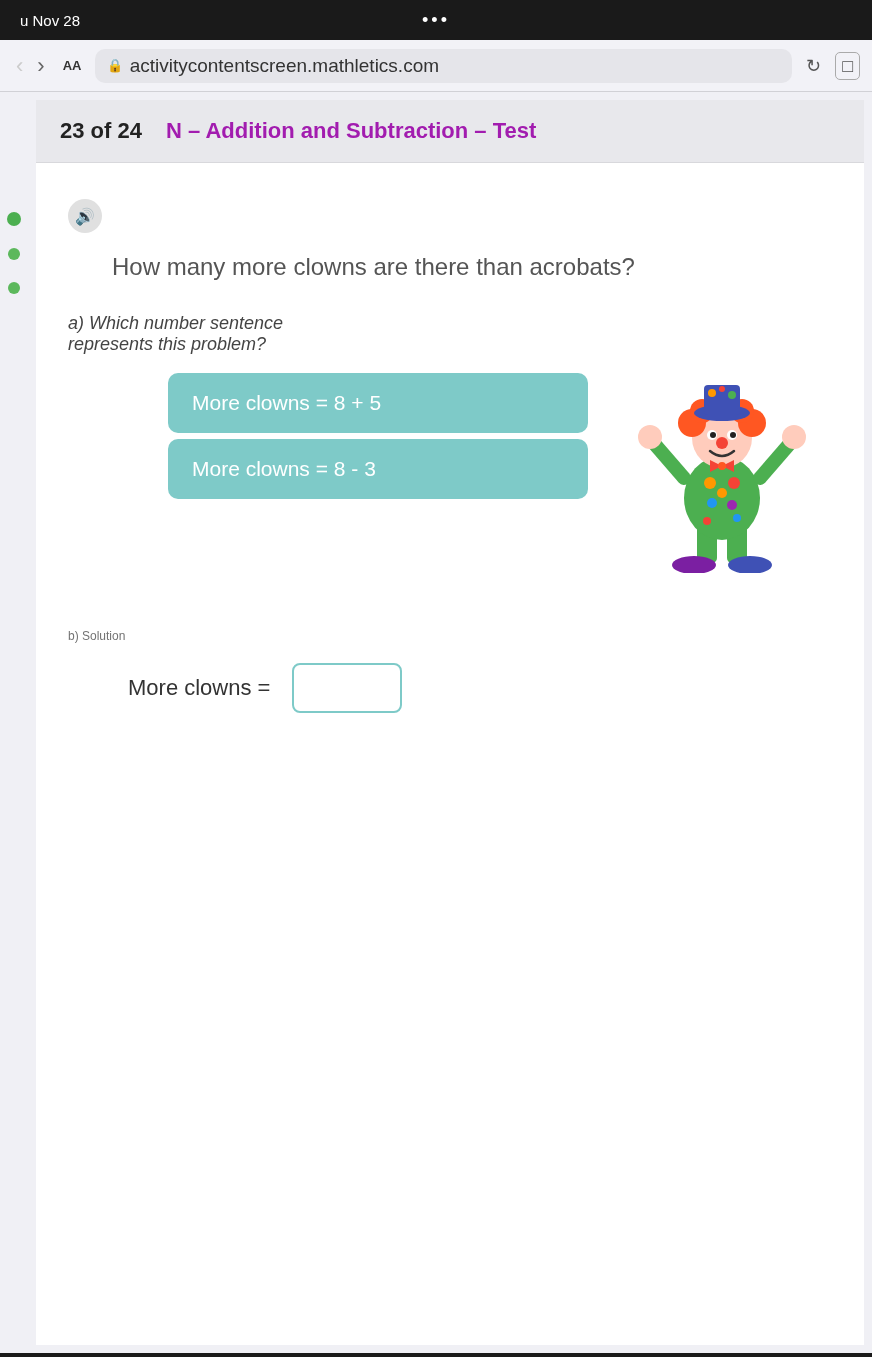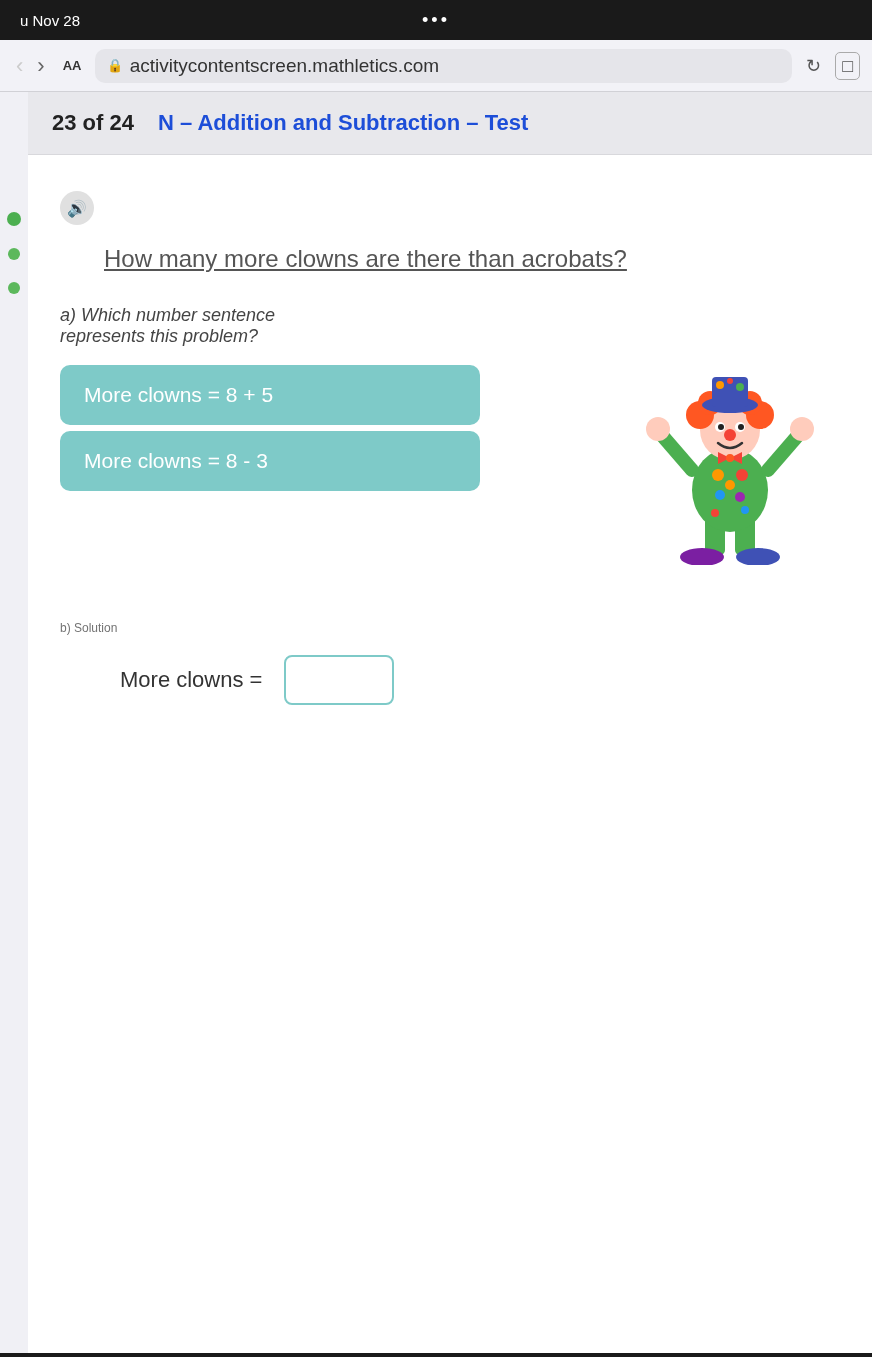"23 of 24" .content-wrapper { margin: 0 -> 8px }
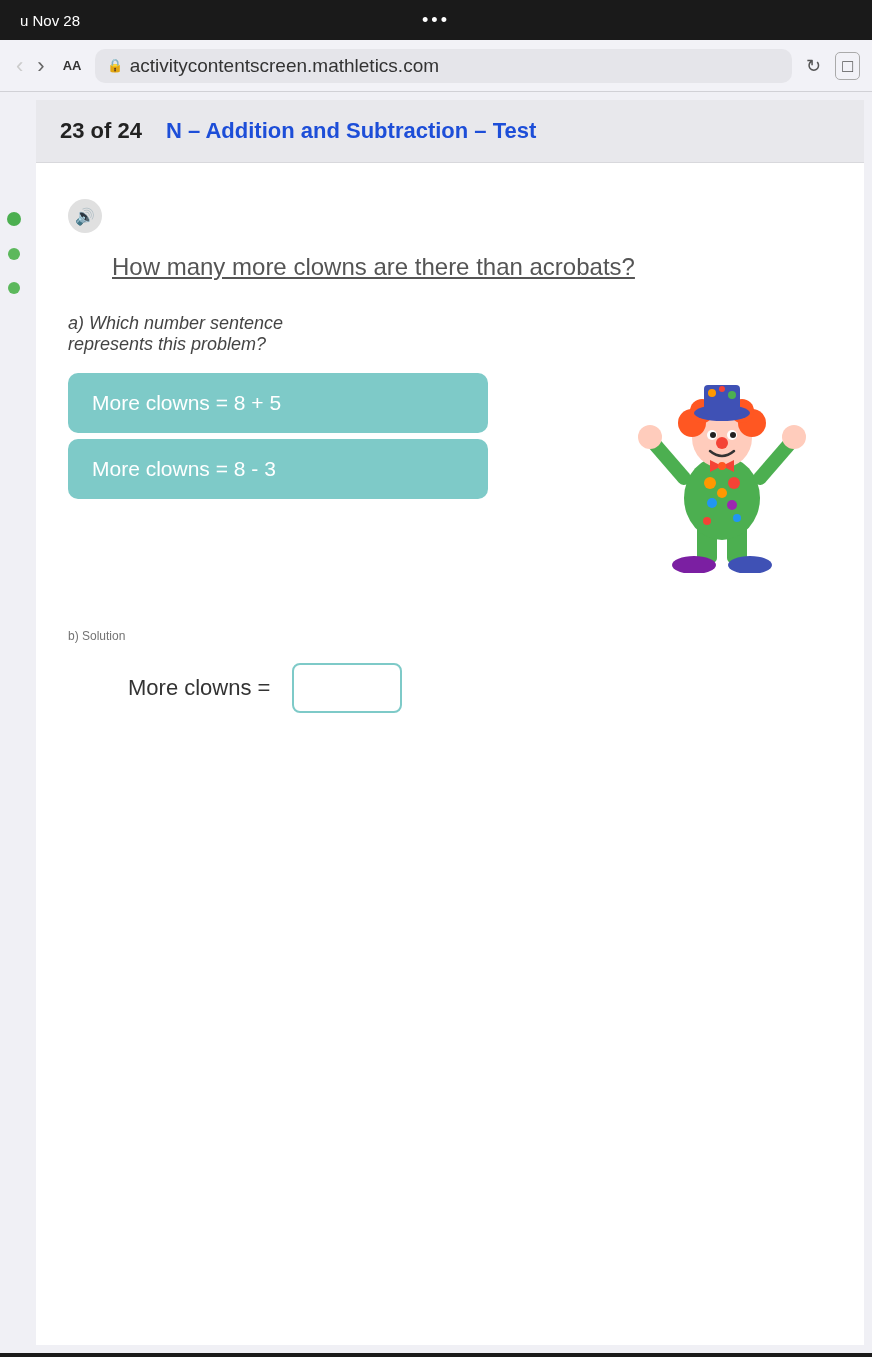"N – Addition and Subtraction" .question-title { color: #1d4ed8 -> #a21caf }
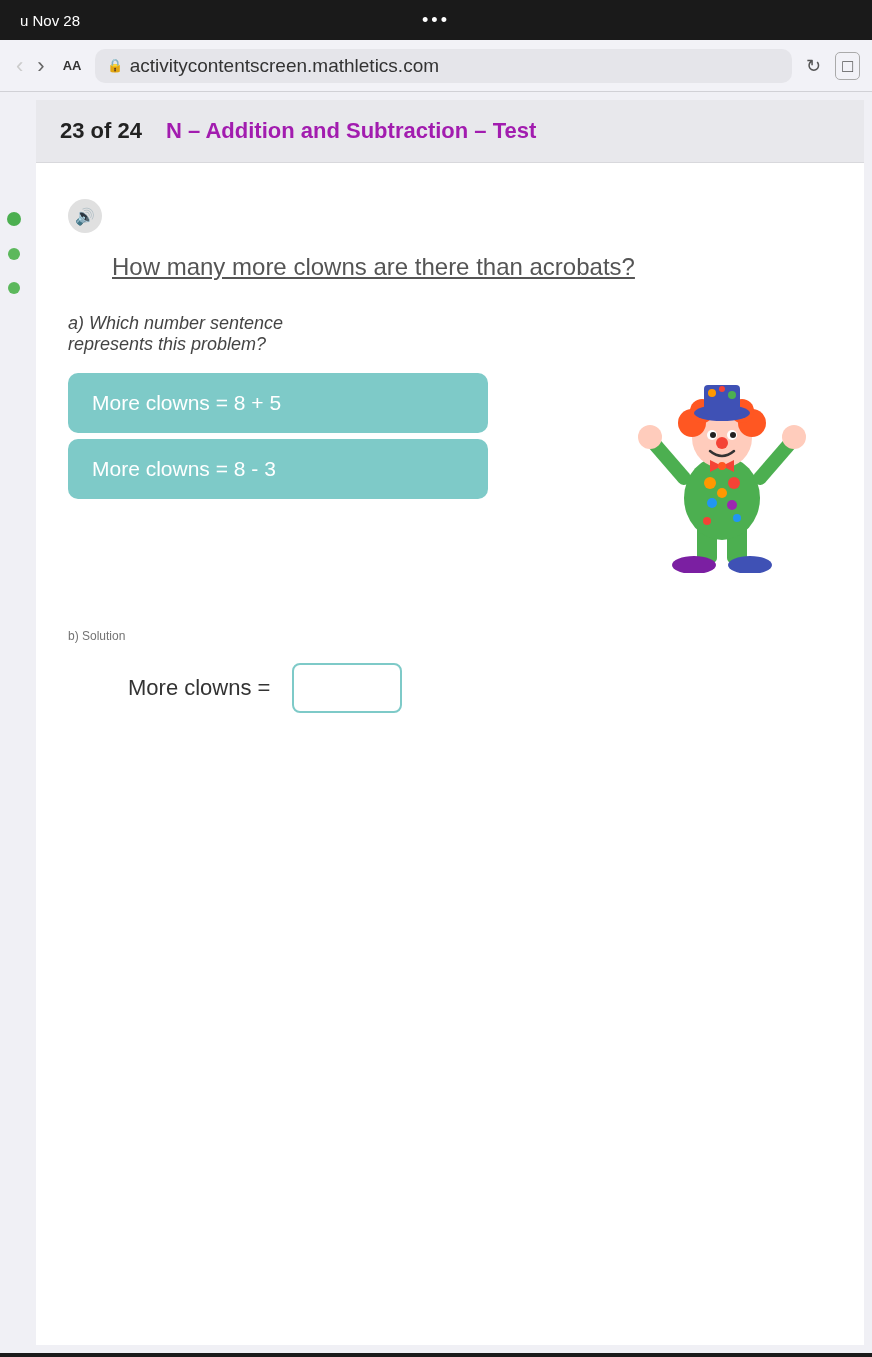"How many more clowns are" .follow-up-text { text-decoration: underline -> none }
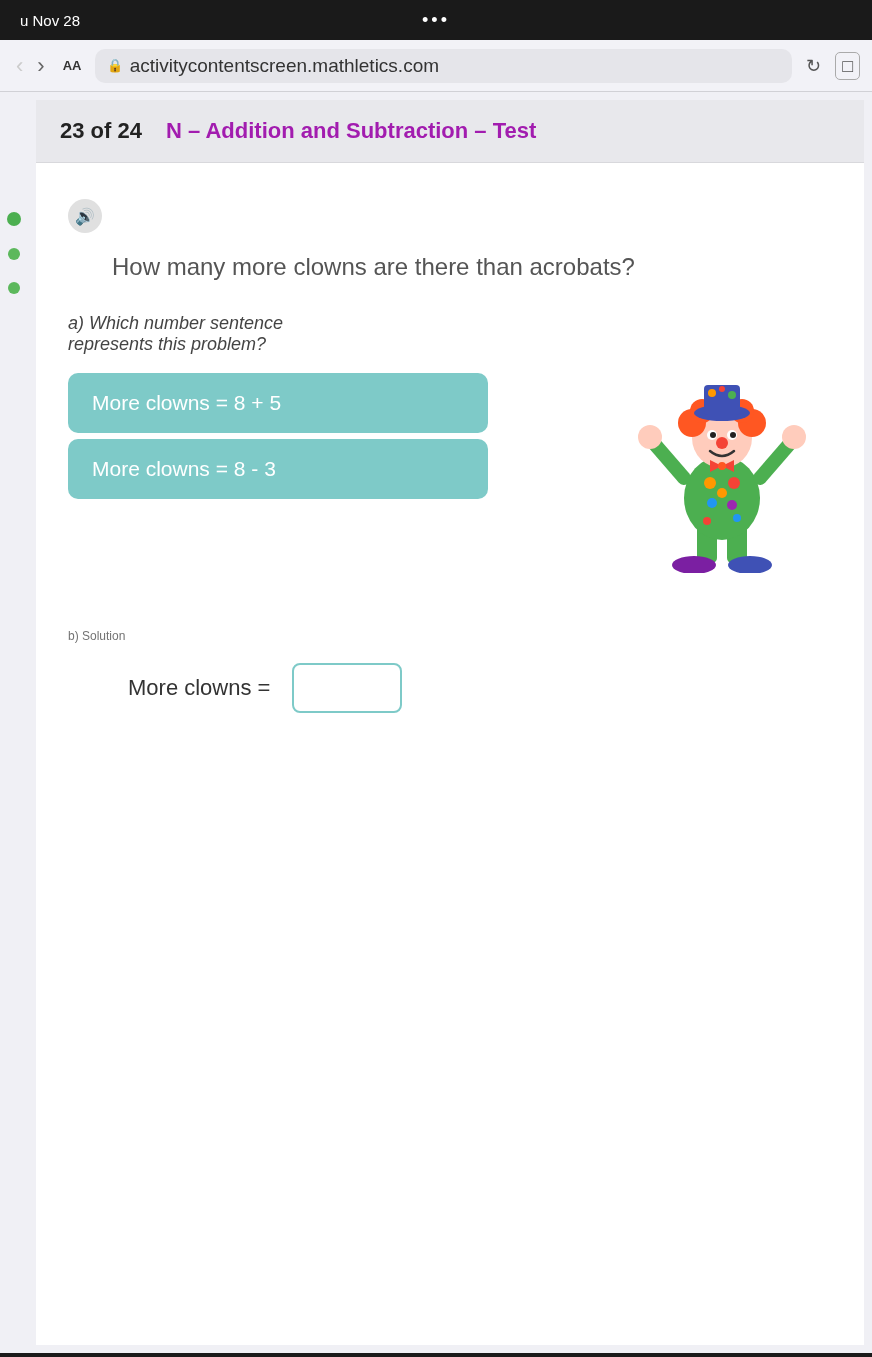"More clowns = 8 +" .options-column { align-items: none -> flex-end }
